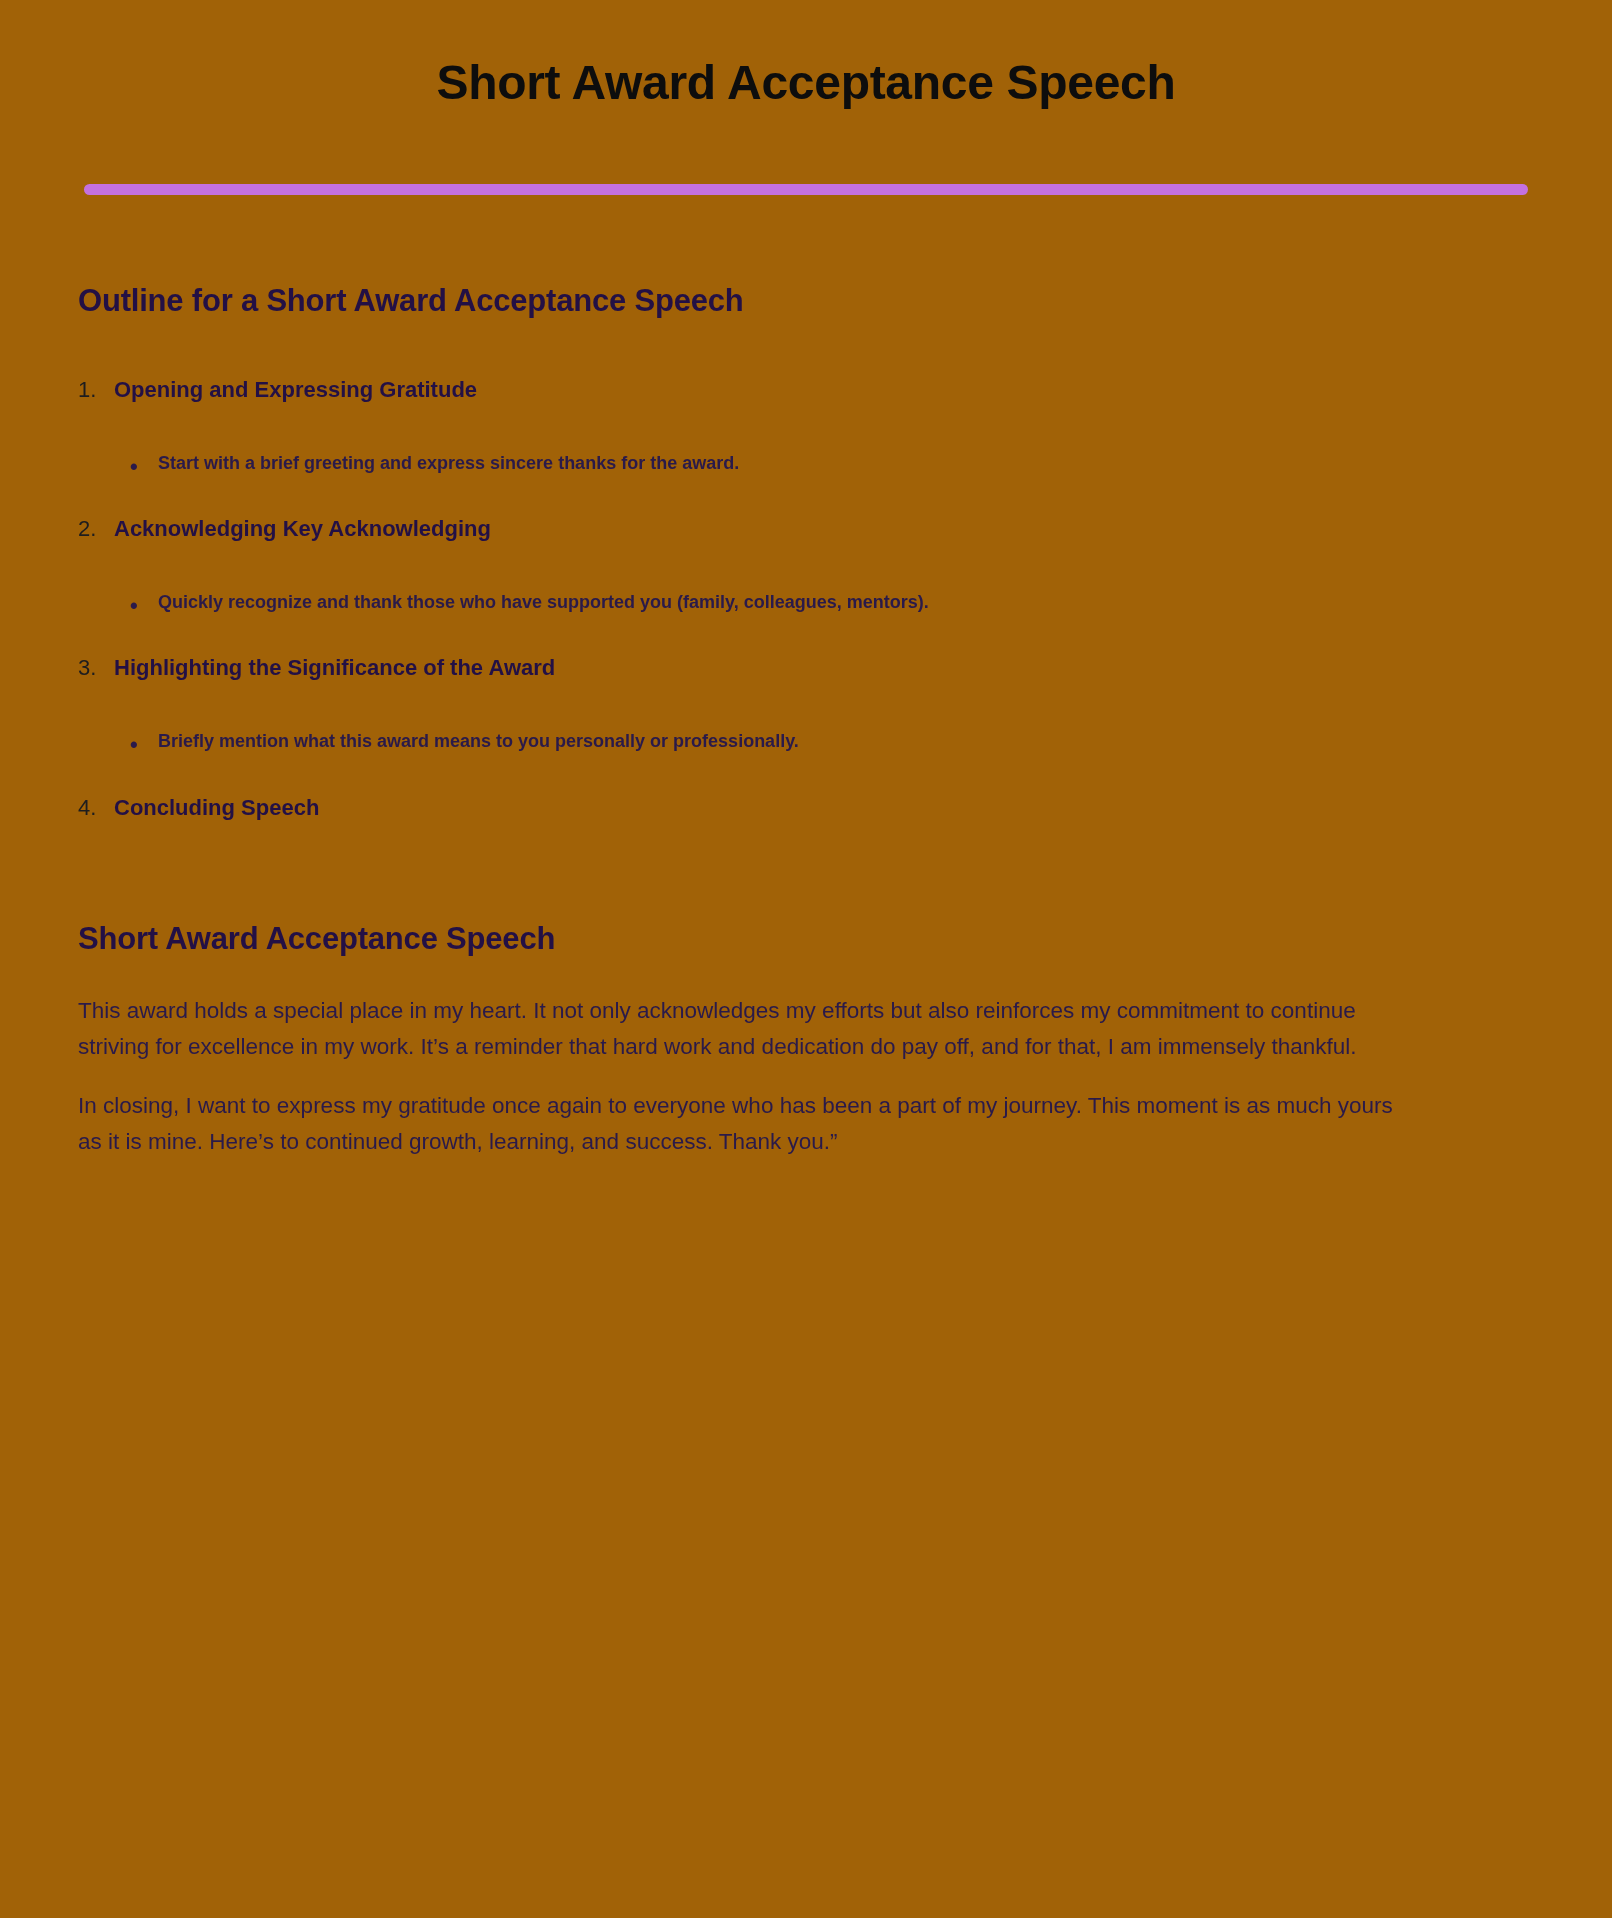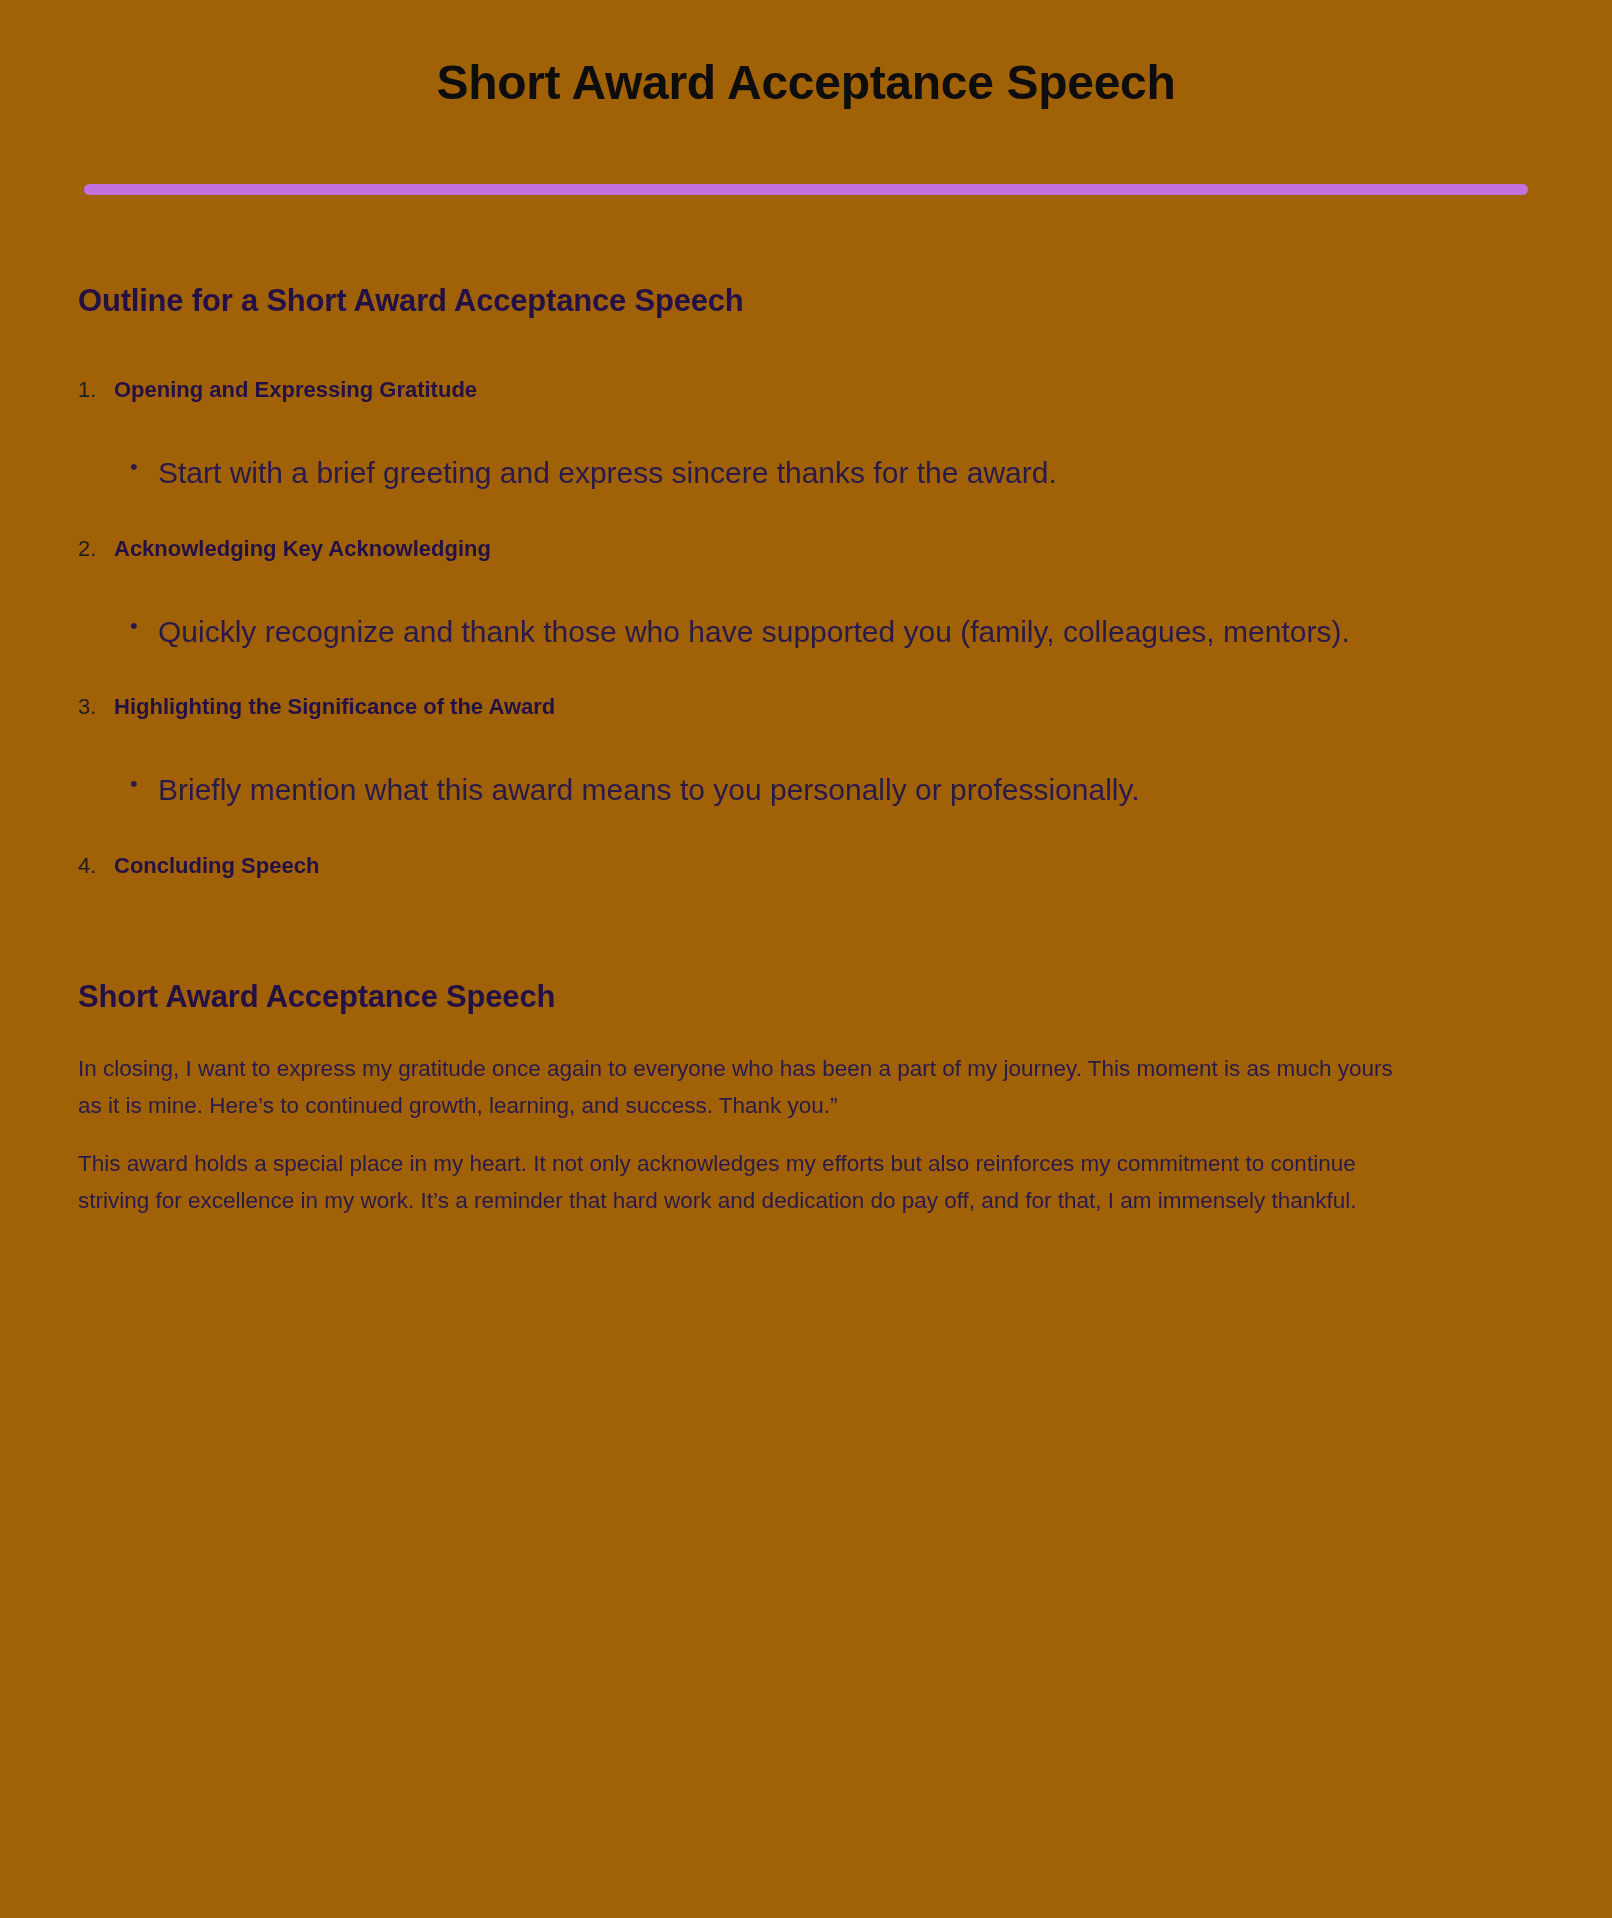"Start with a brief greeting" ul.sub-bullets > li.sub-bullet { font-size: 30px -> 18px; font-weight: 400 -> 700 }
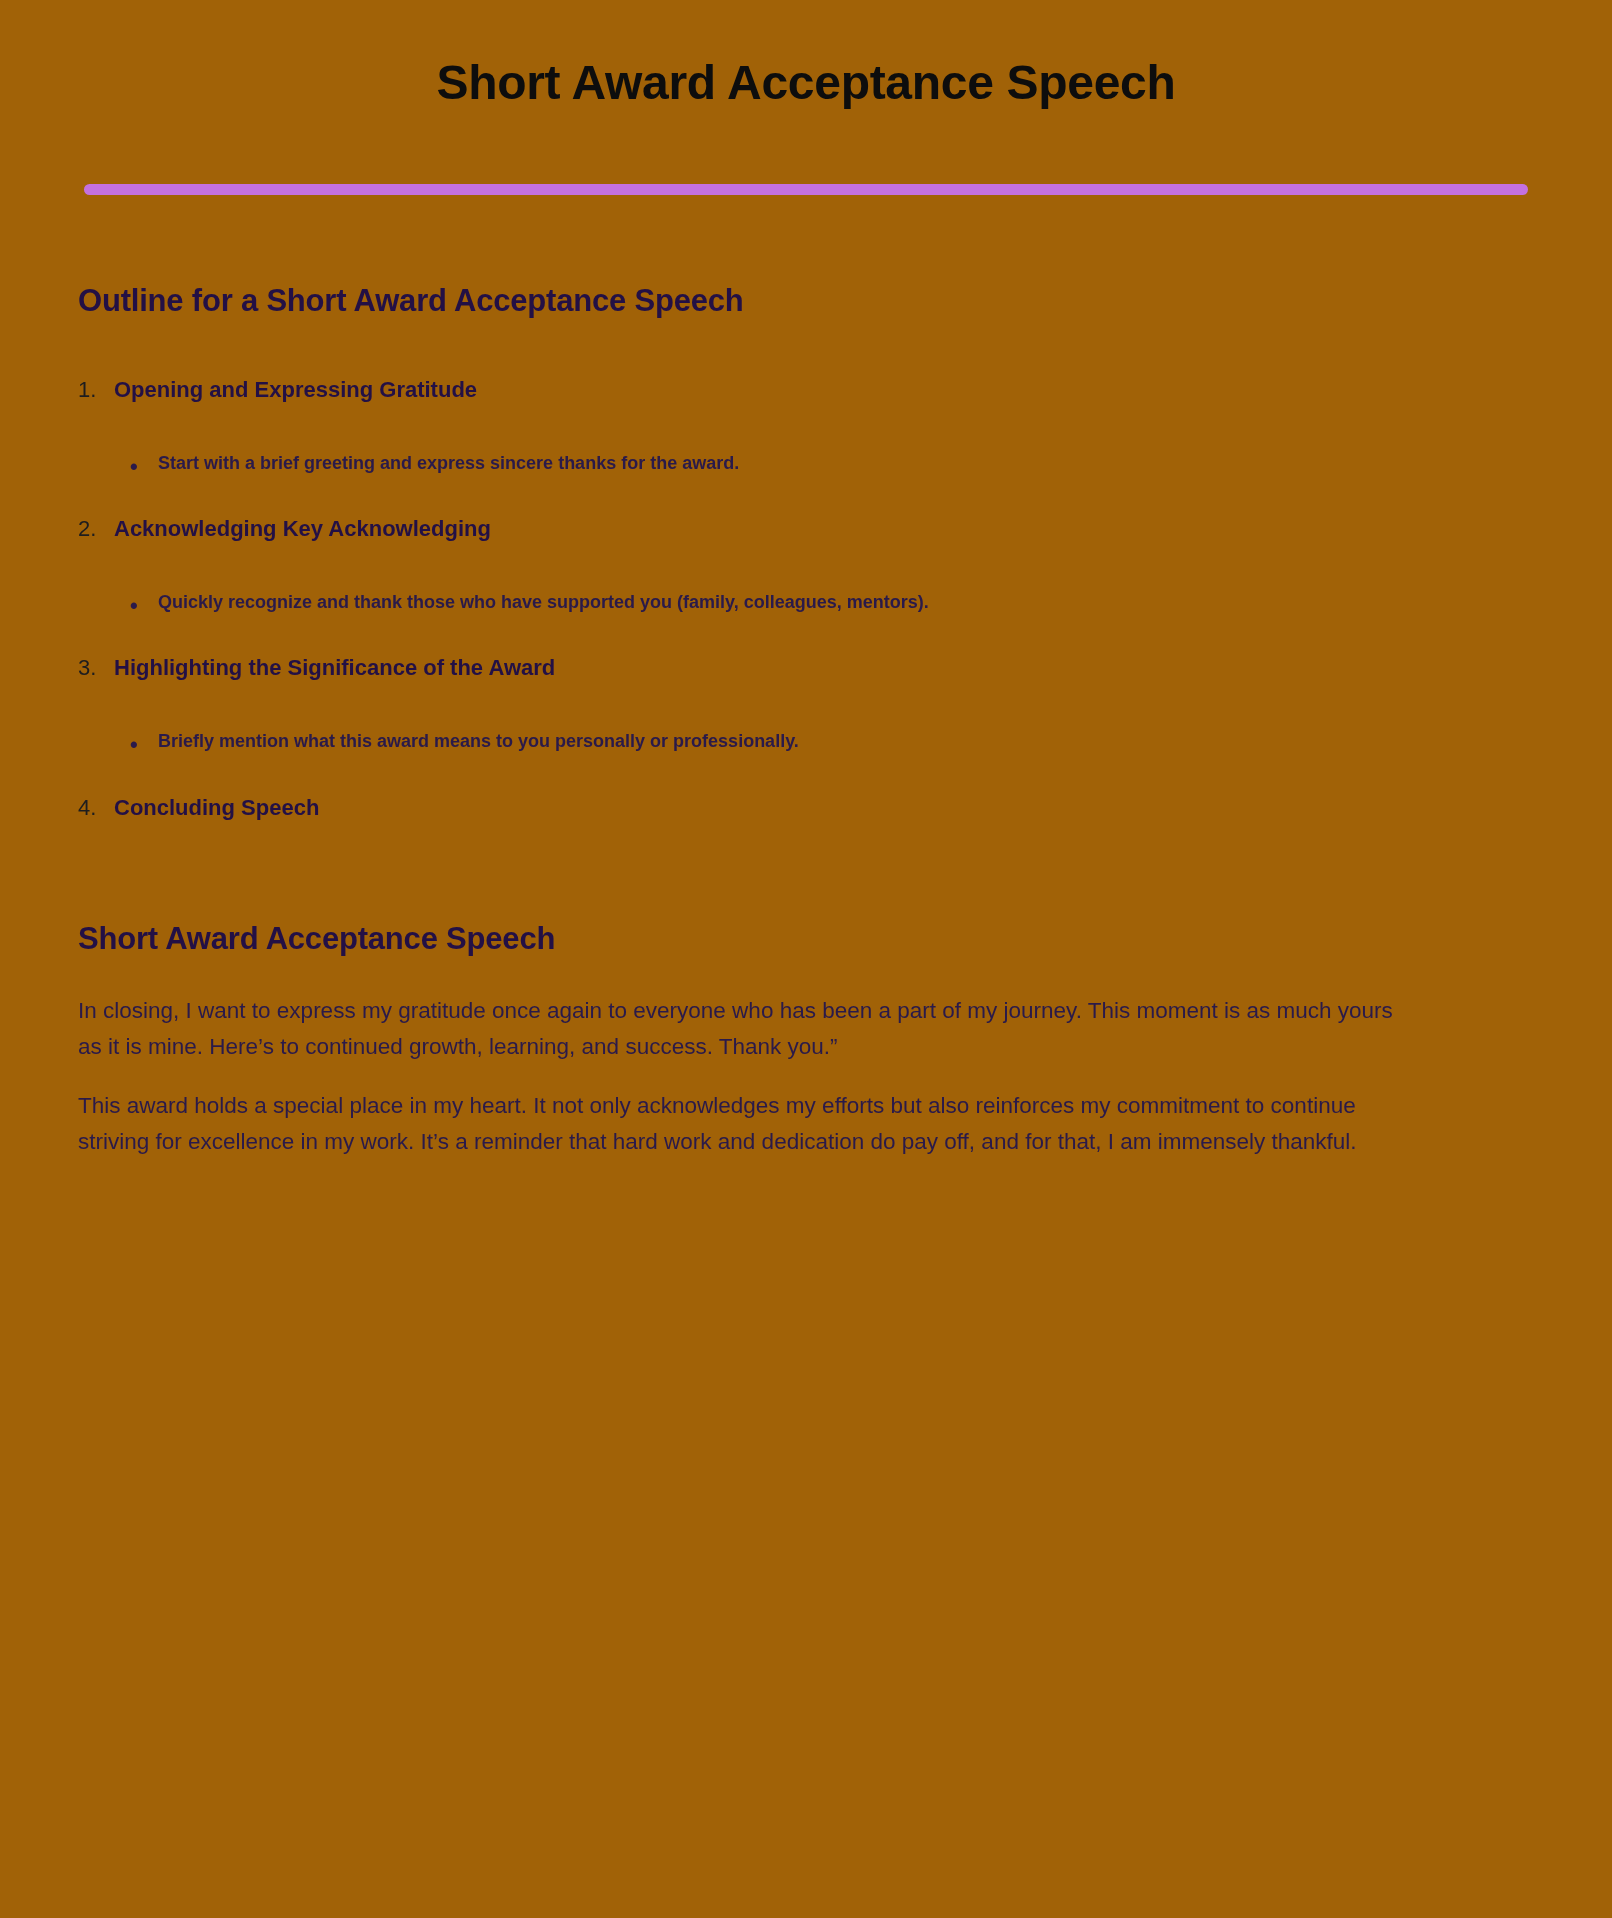"In closing, I want to" p.speech-paragraph { order: before "This award holds a special" -> after "This award holds a special" }
